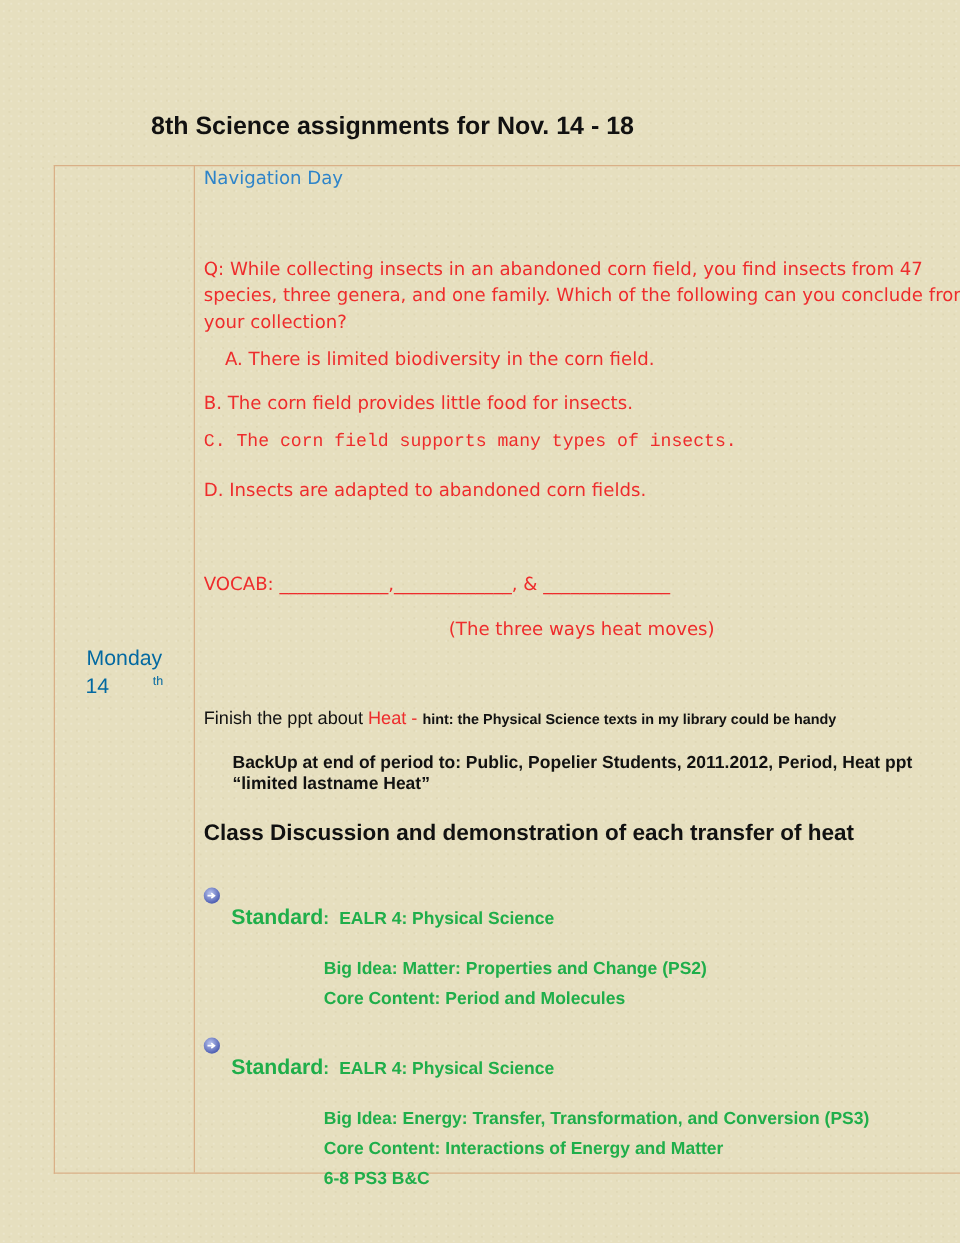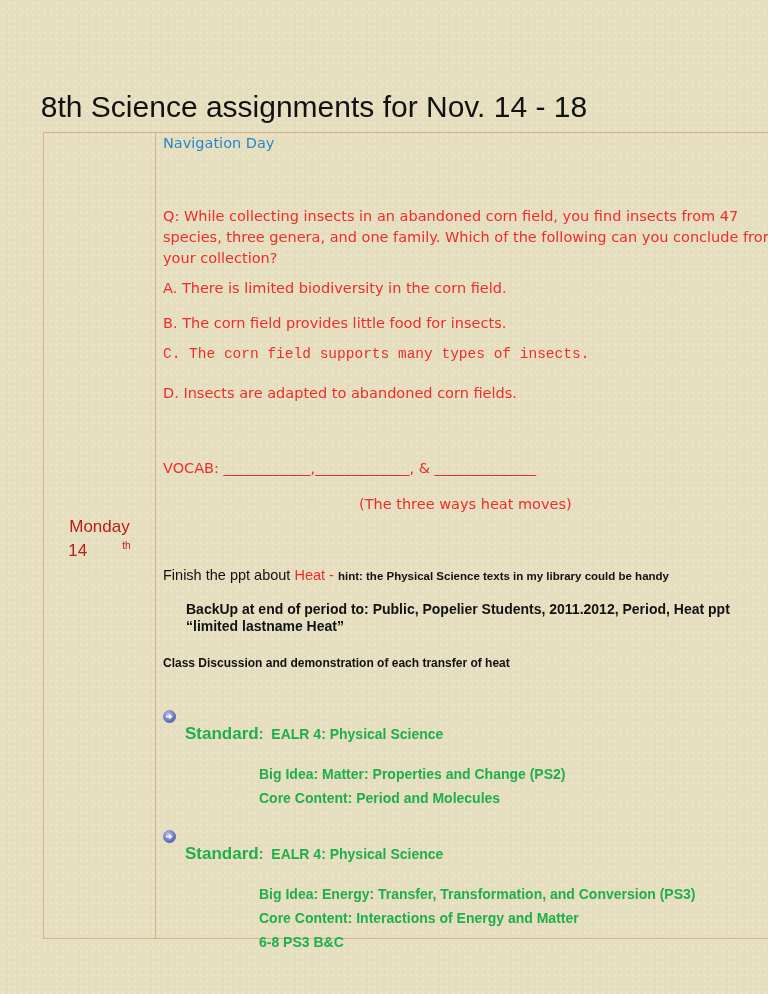"8th Science assignments for Nov." .title { font-size: 30px -> 20px; font-weight: none -> bold }
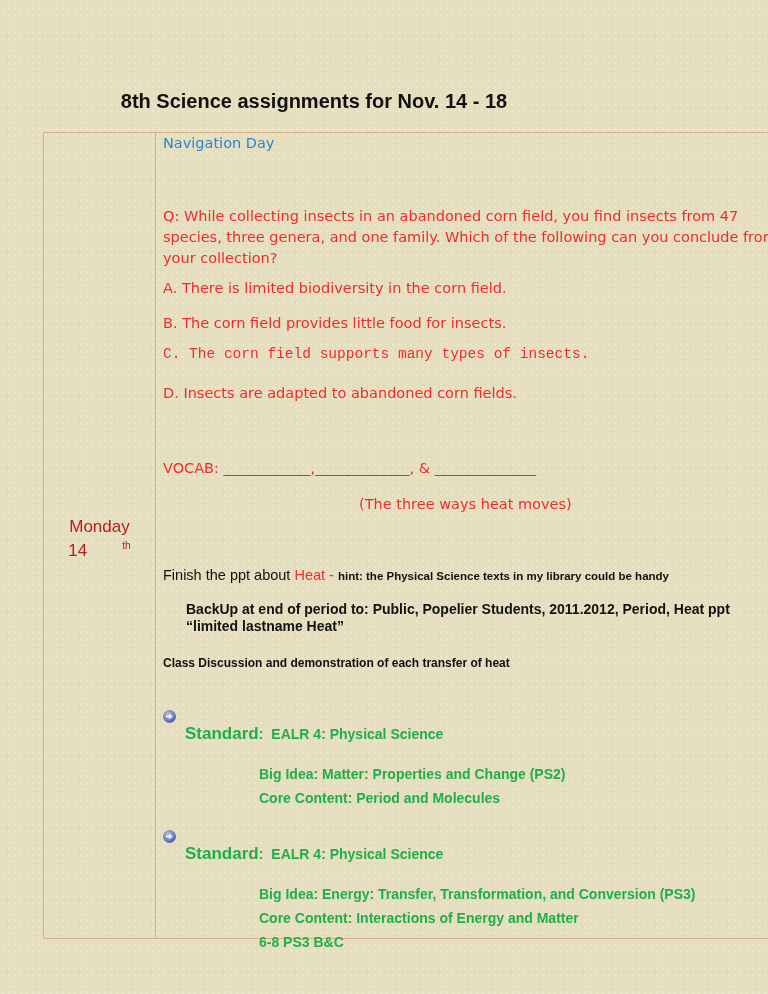"A. There is limited biodiversity" div.abs { left: 0 -> 17px }
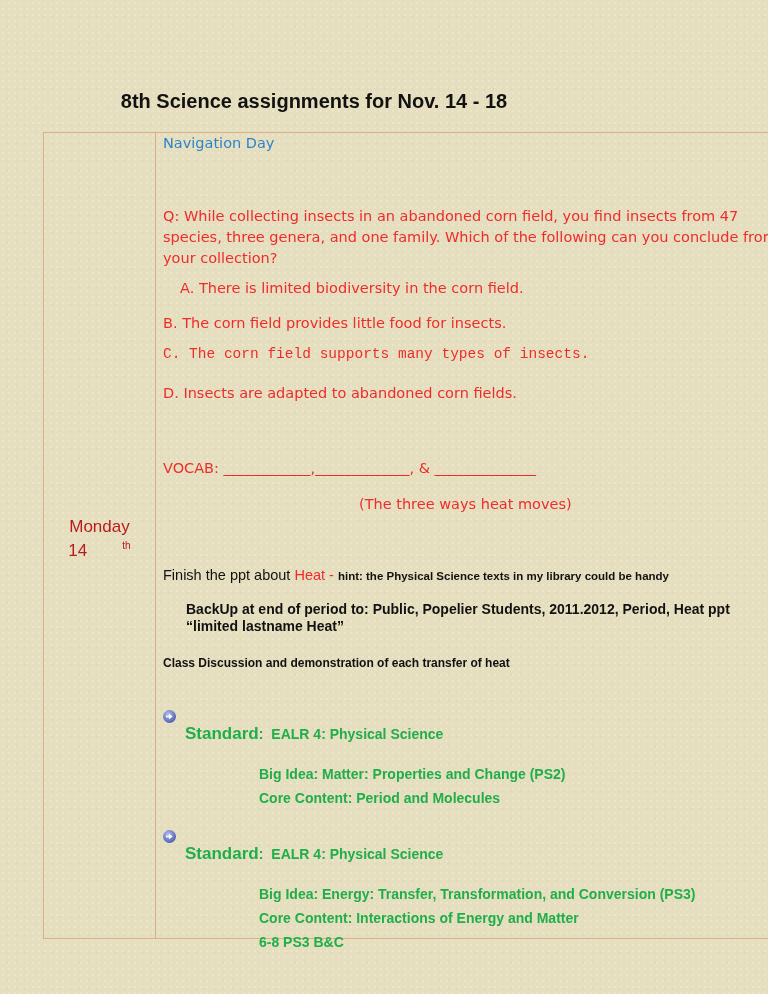"Monday" .day-cell { color: #b91c1c -> #0369a1 }
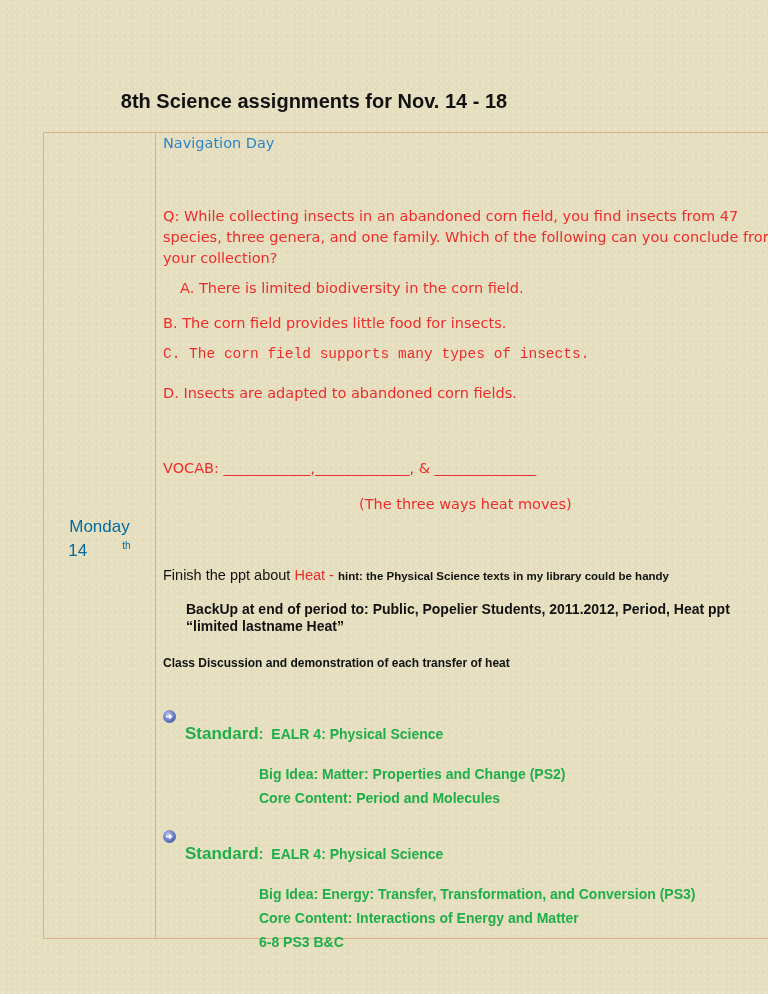"Class Discussion and demonstration of" div.abs { font-size: 12px -> 18px }
